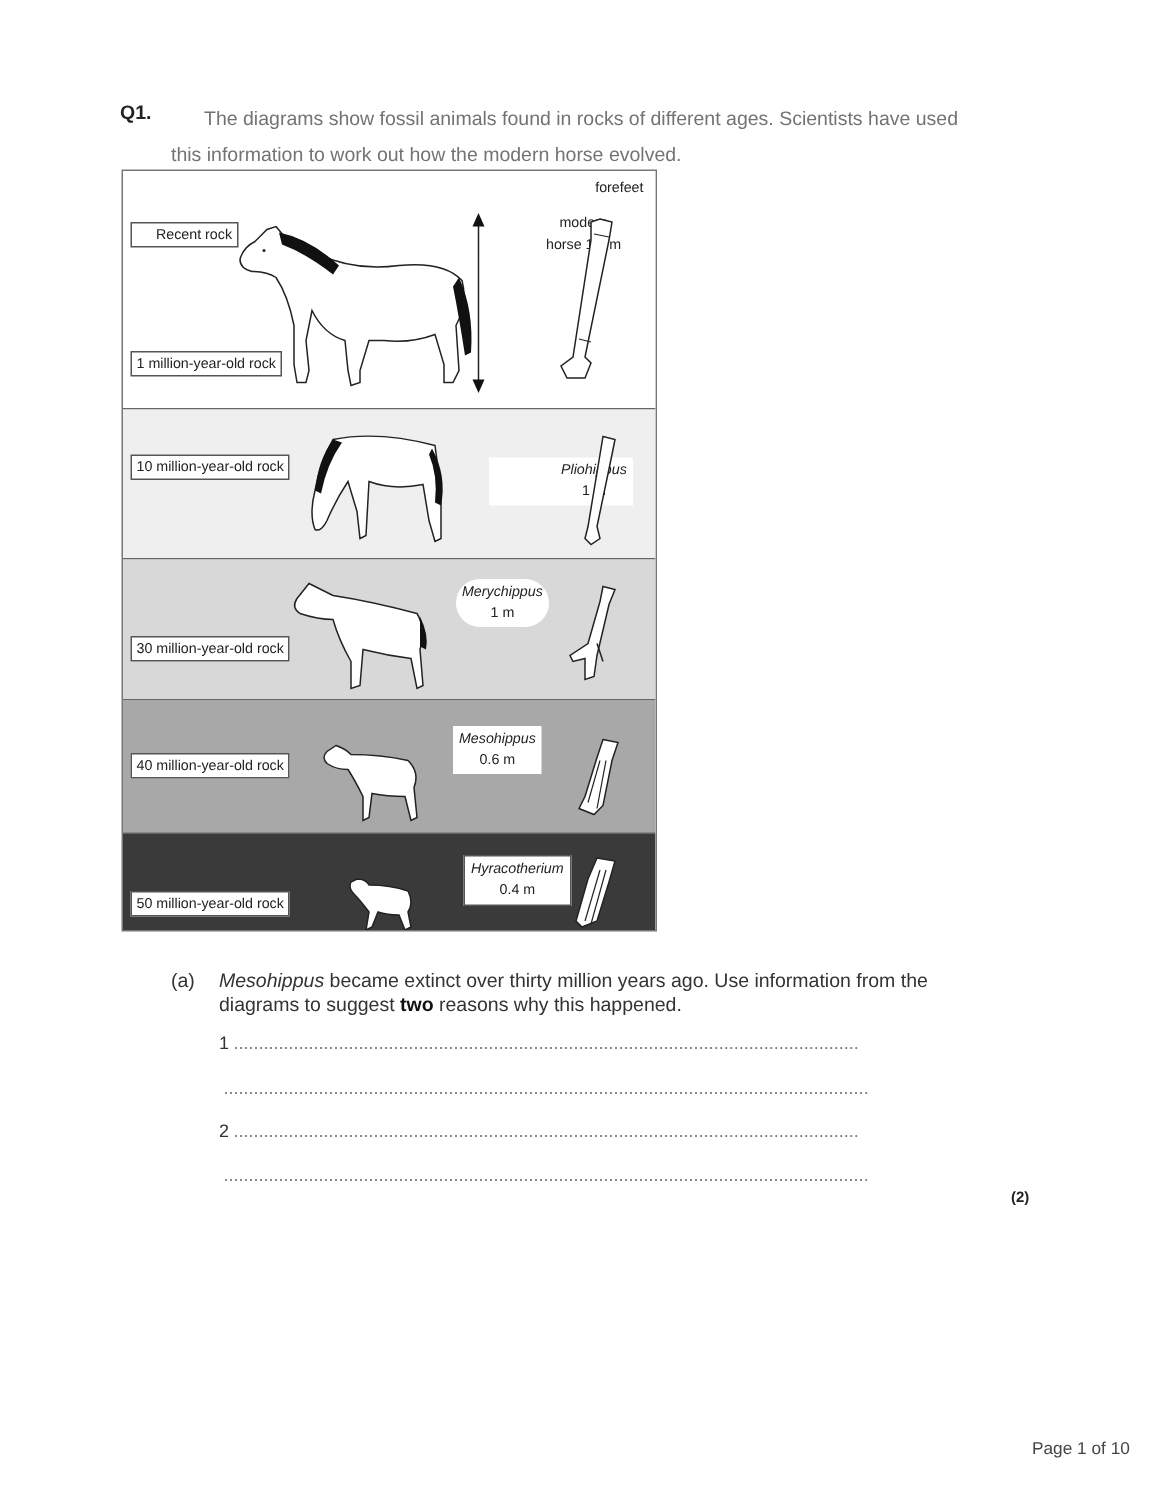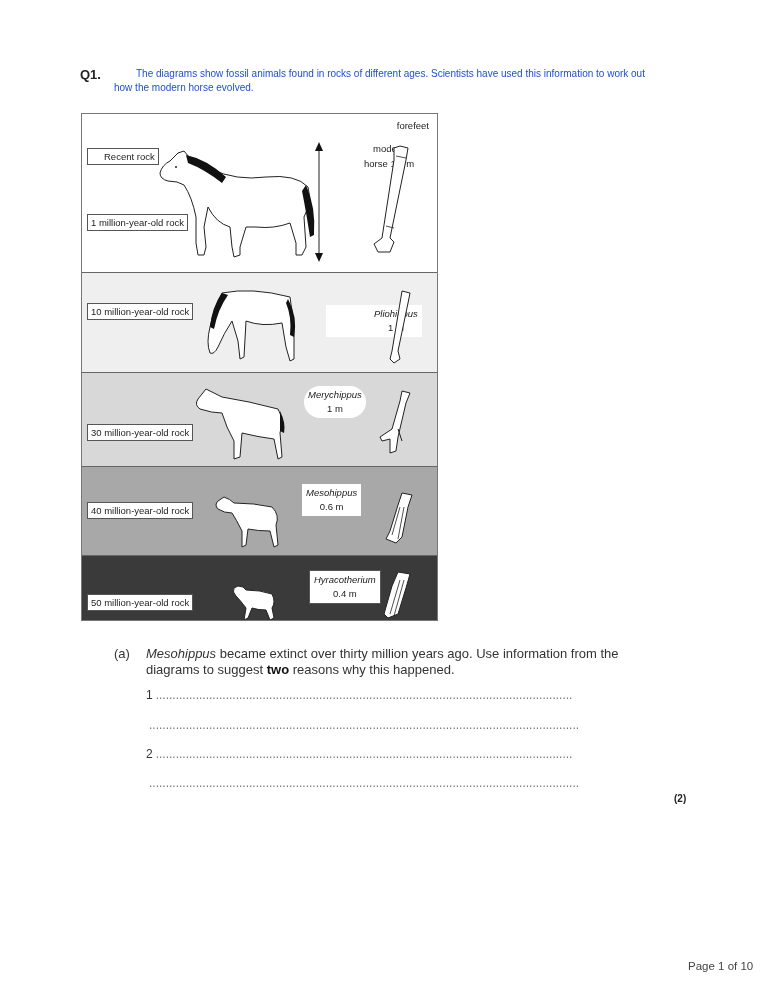"The diagrams show fossil animals" .q-intro { color: #1d4ed8 -> #737373; font-size: 10px -> 13px; line-height: 14px -> 24px }
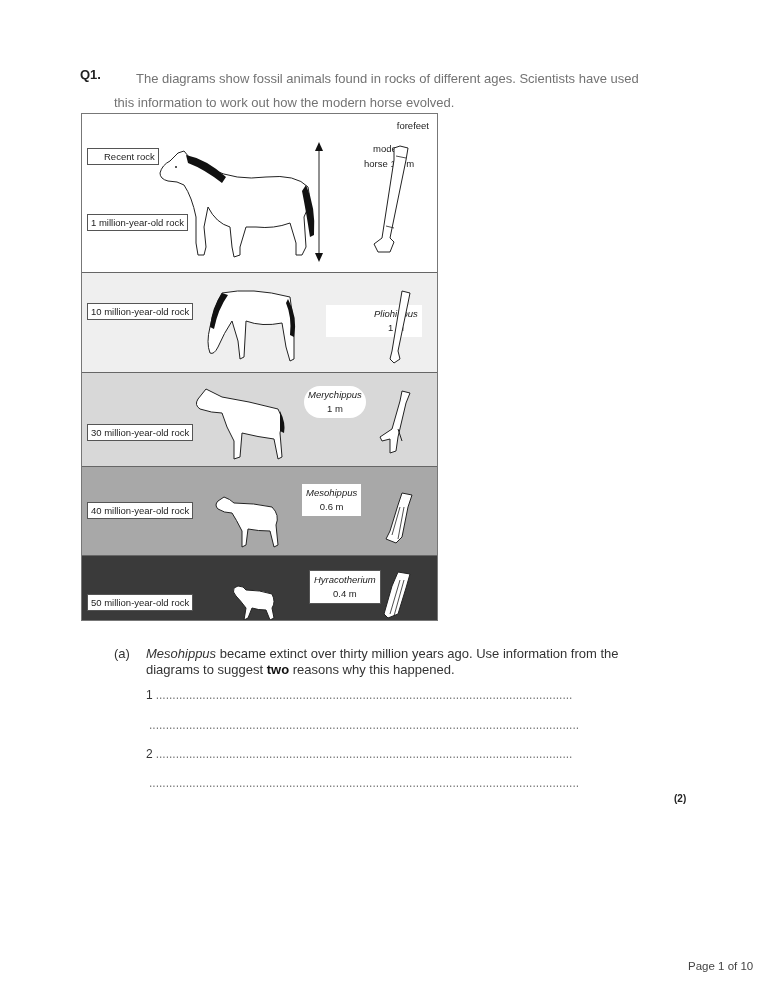"1 million-year-old rock" div.rock-label { top: 100px -> 120px }
